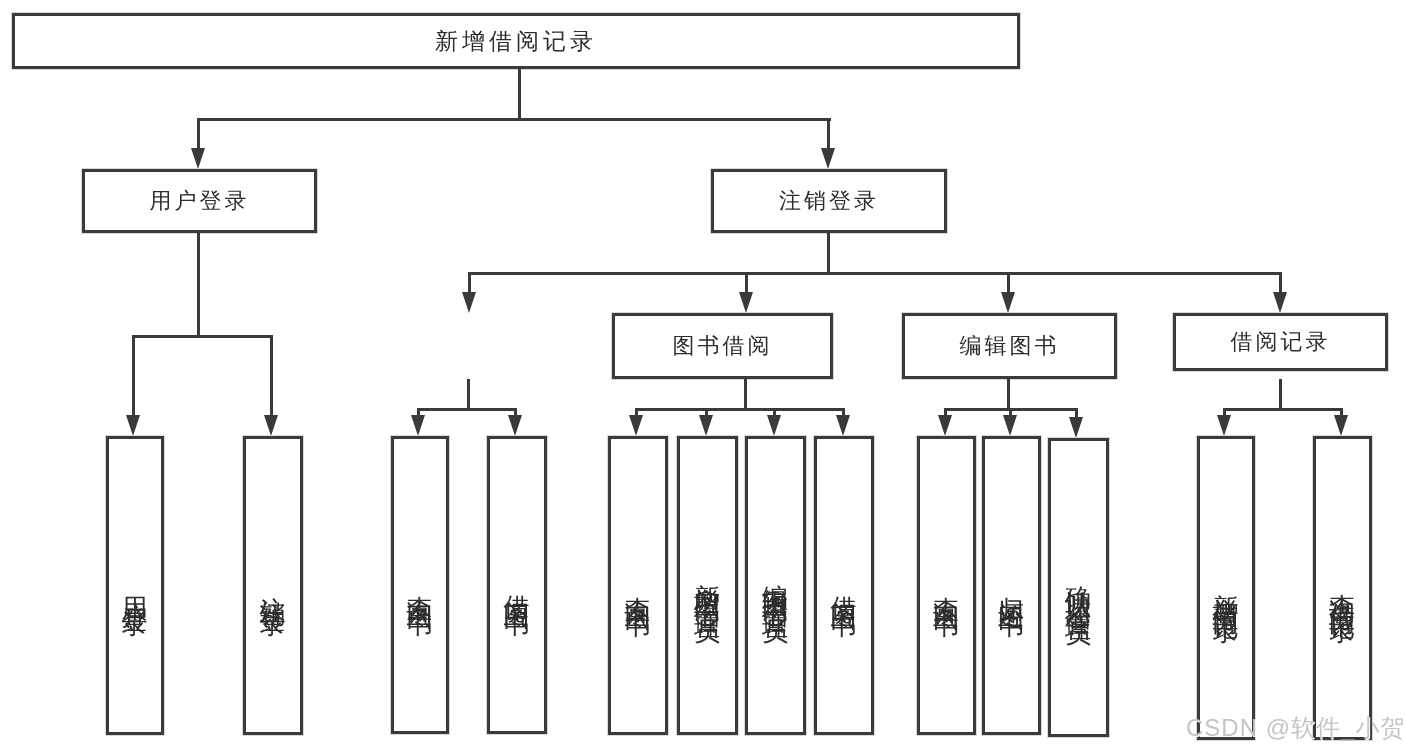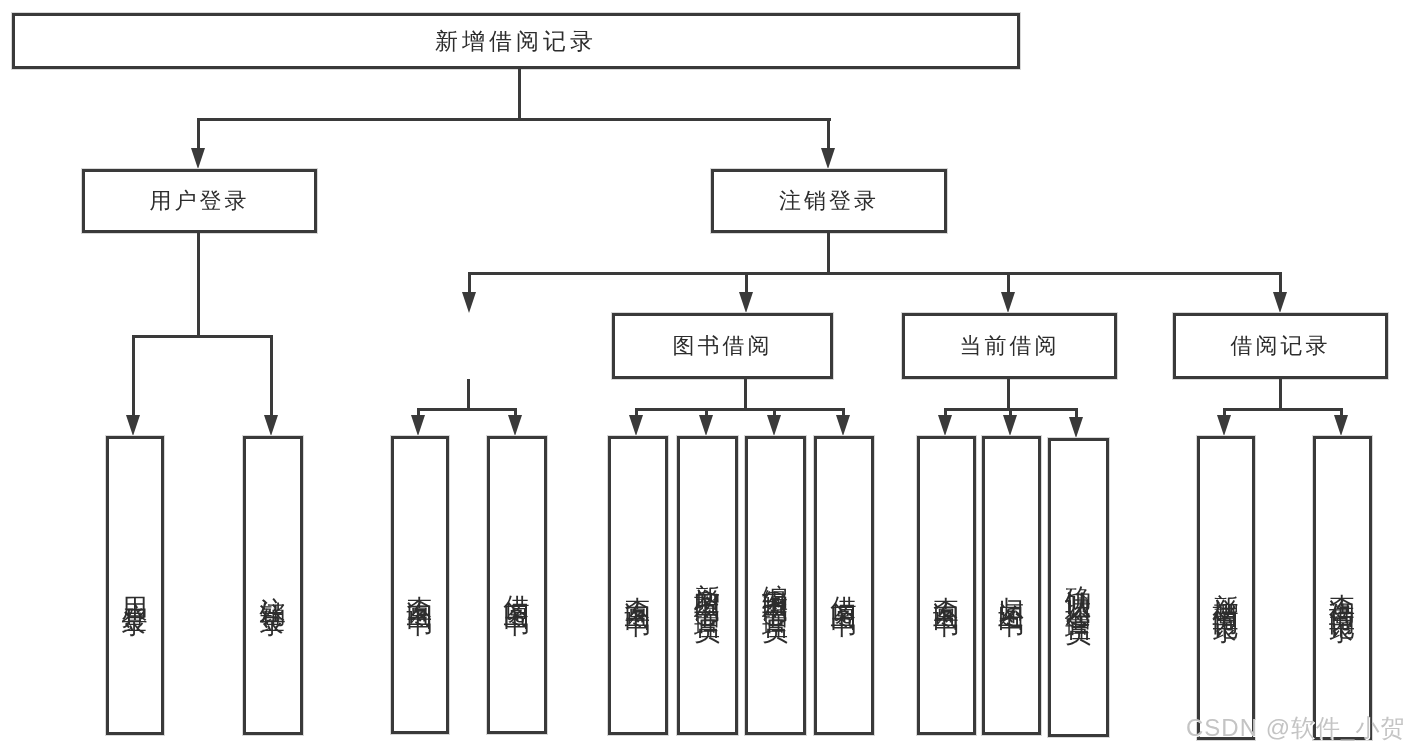"当前借阅" span.hlabel { text: 当前借阅 -> 编辑图书 }
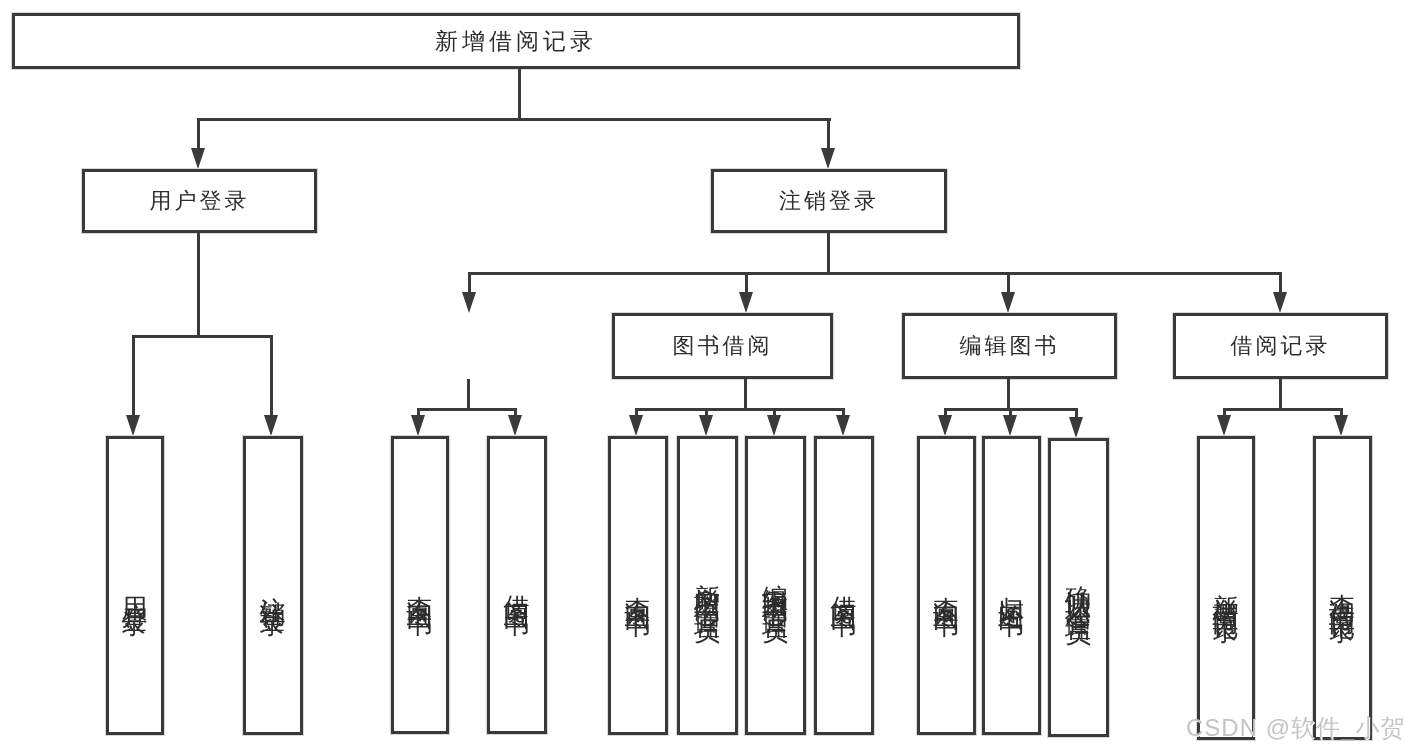"借阅记录" div.box { height: 66px -> 58px }
